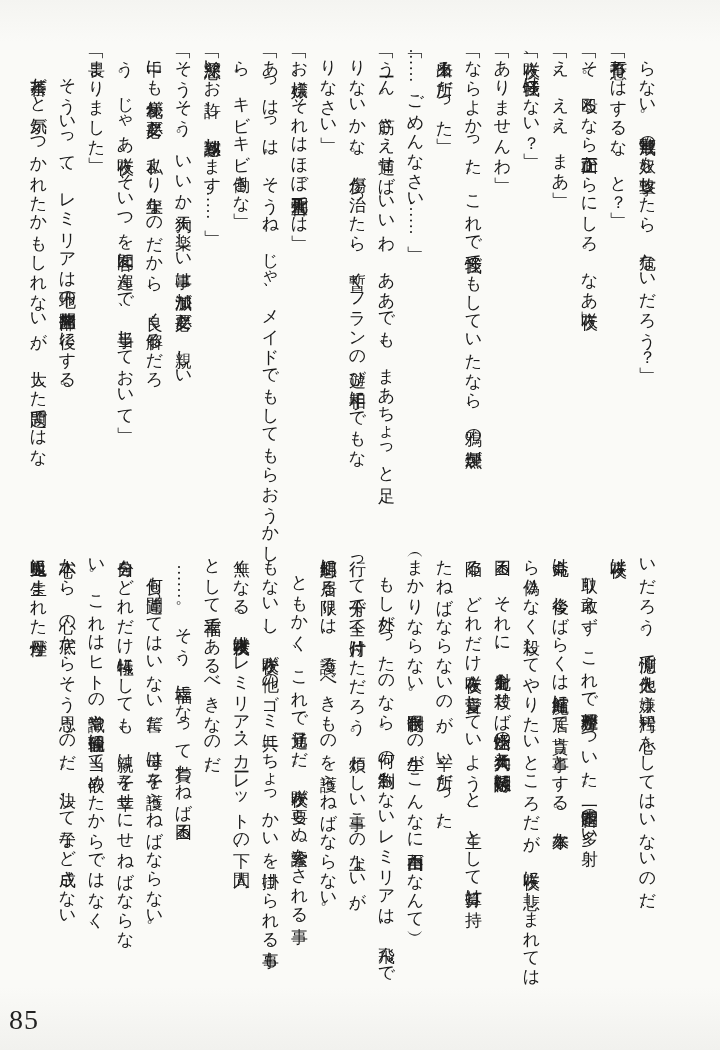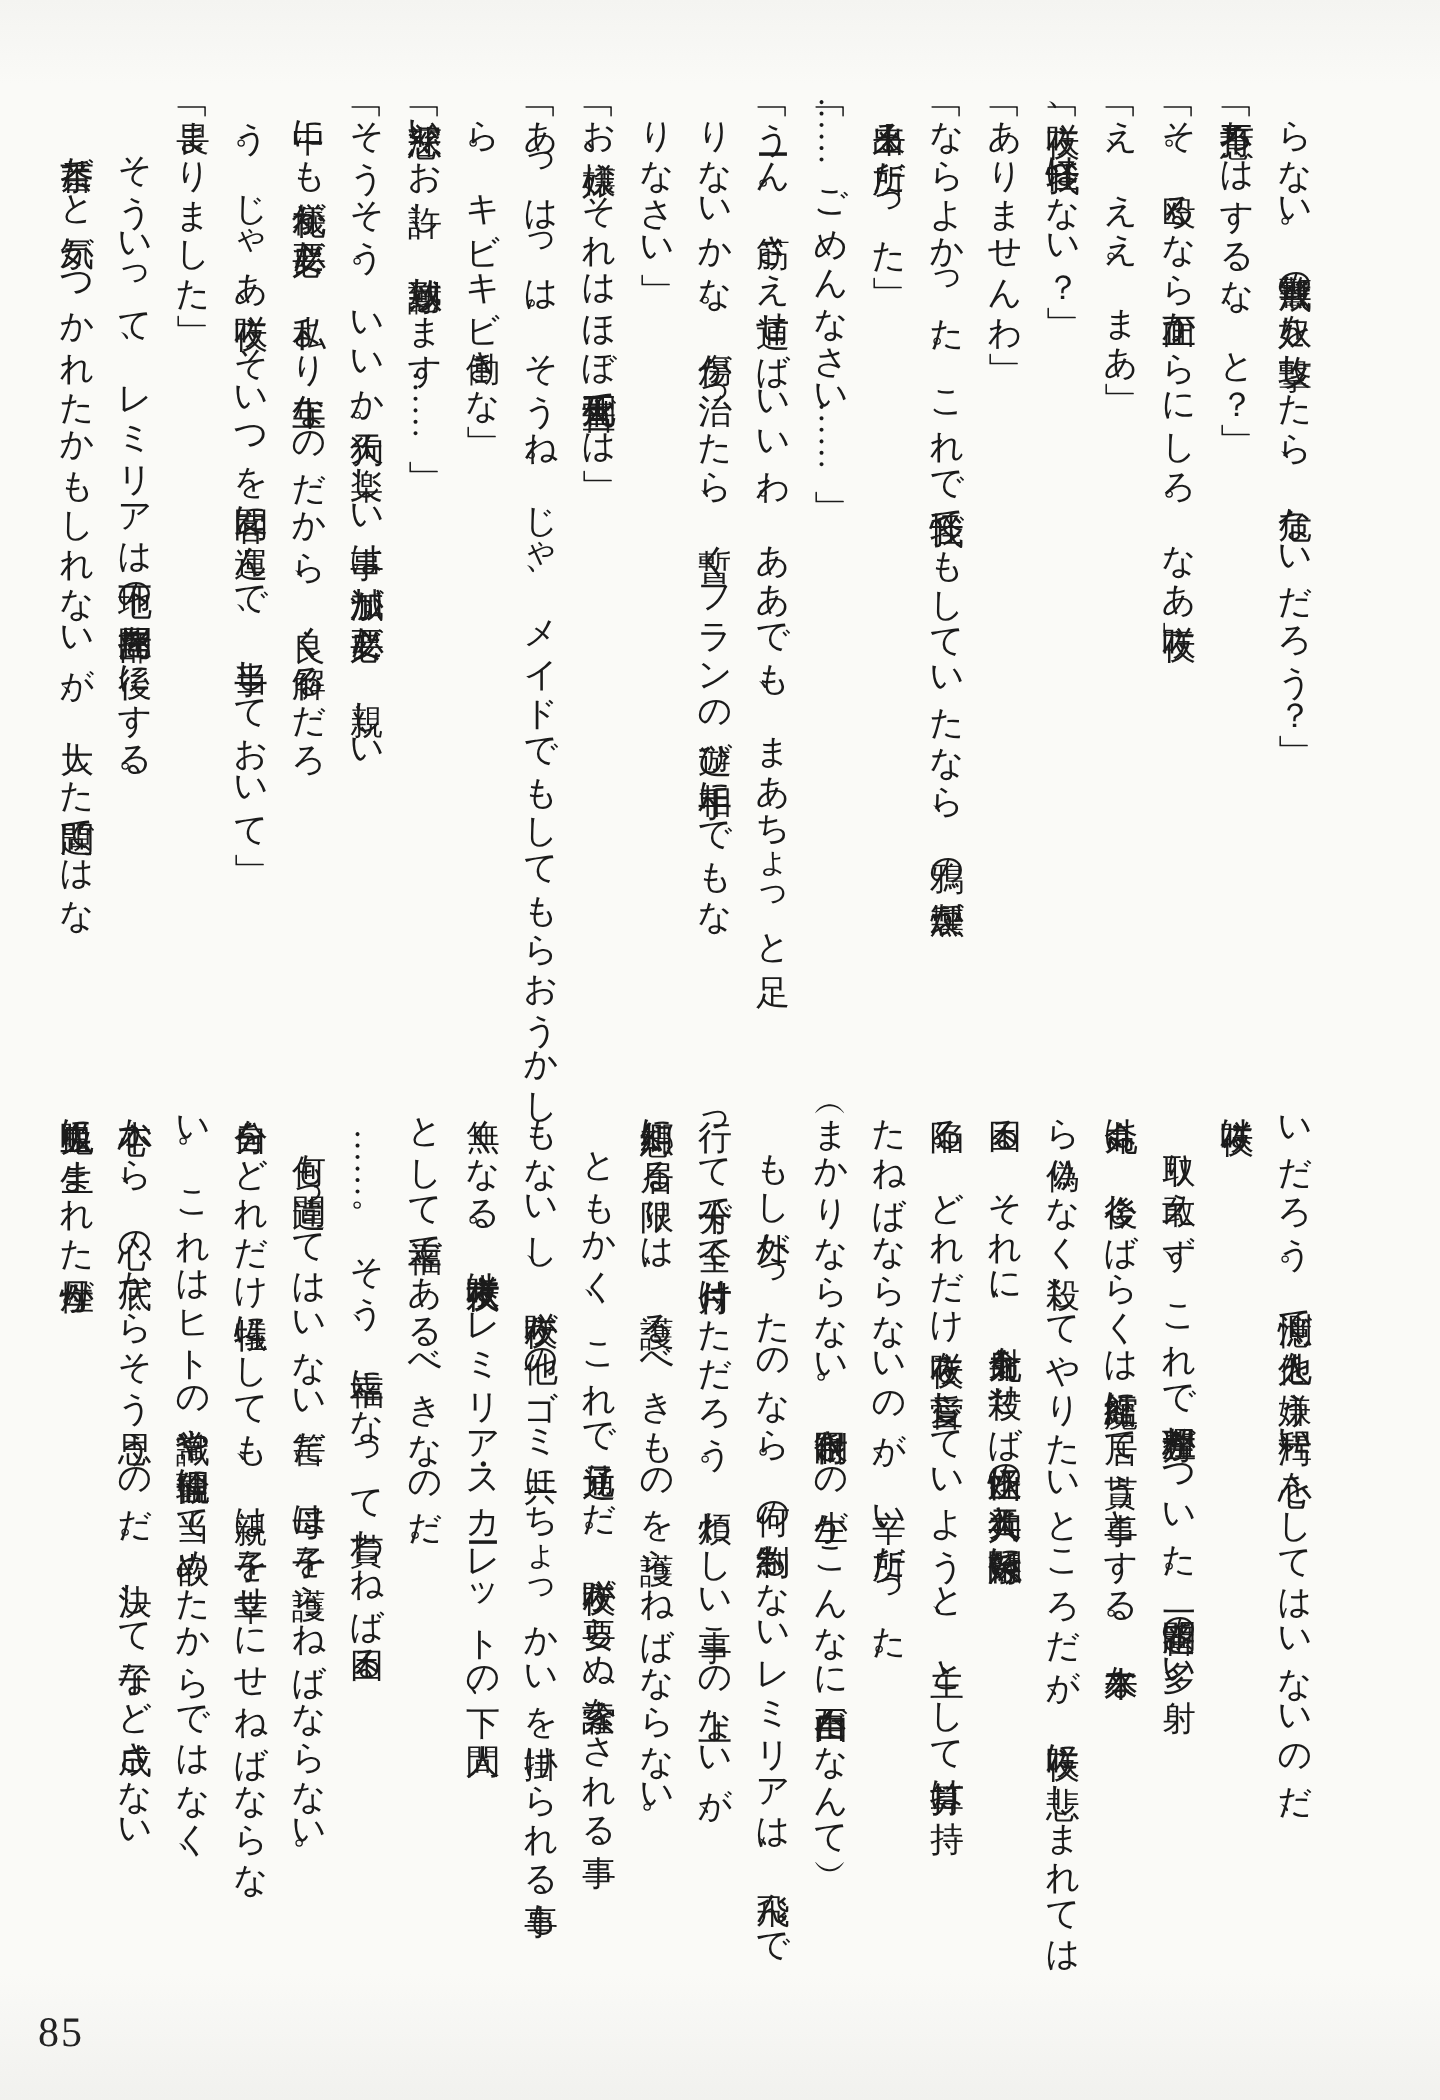"85" .page-number { font-size: 21px -> 28px; left: 19px -> 9px }
